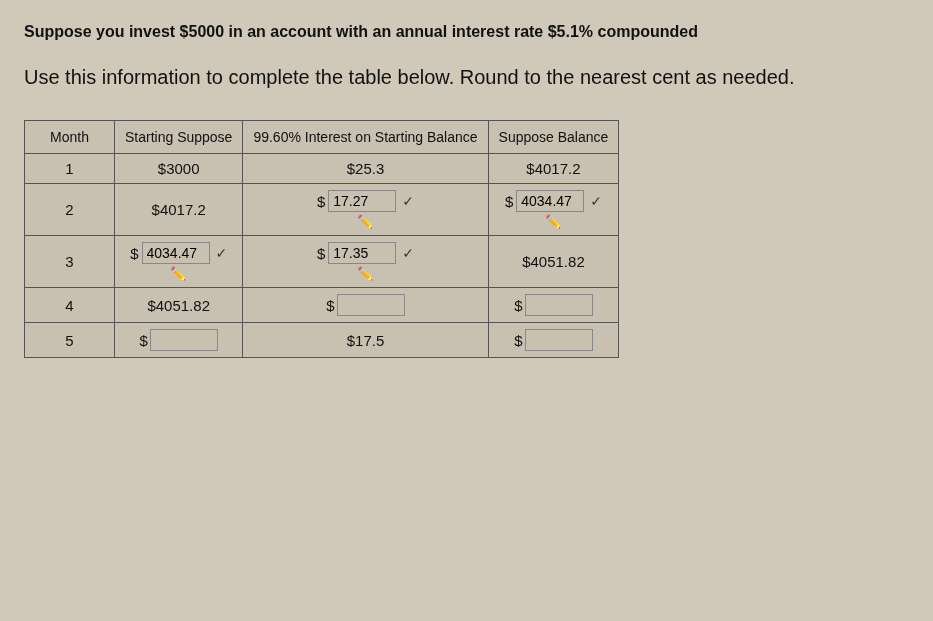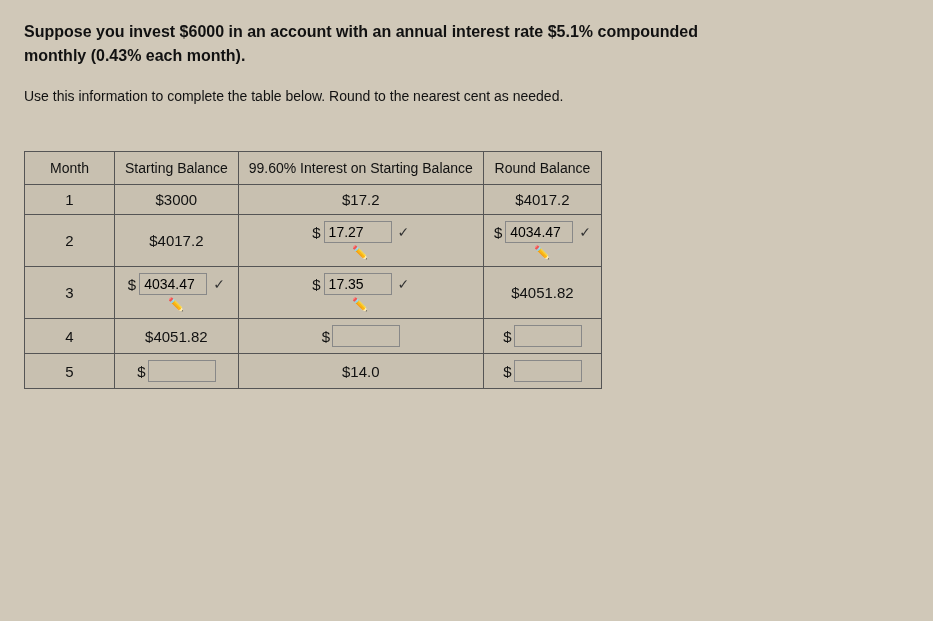"Suppose you invest $6000 in" span { text: $6000 -> $5000 }
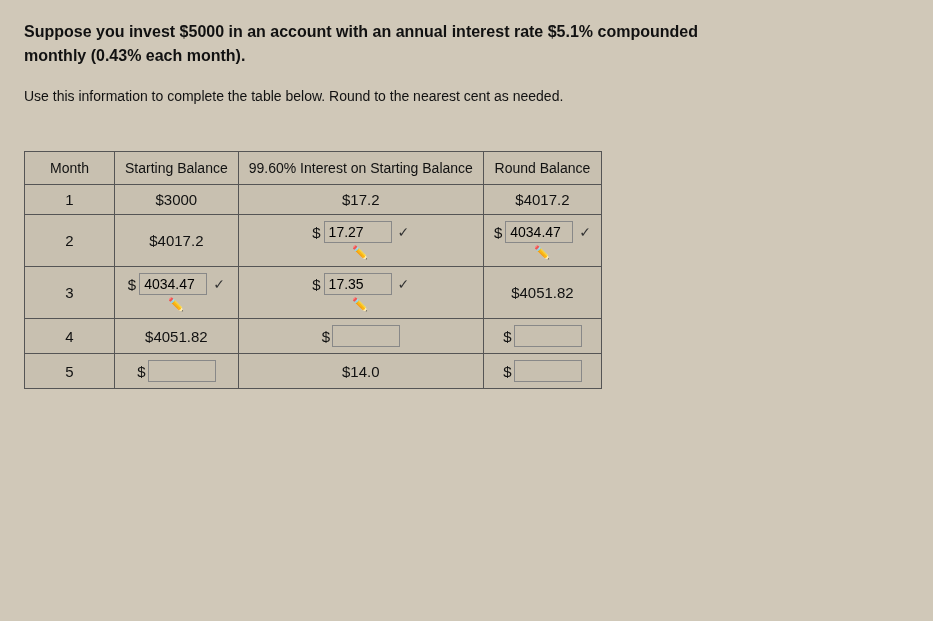"monthly (0.43% each month)." span { html: <span>monthly (0.43% each month).</span> -> none }
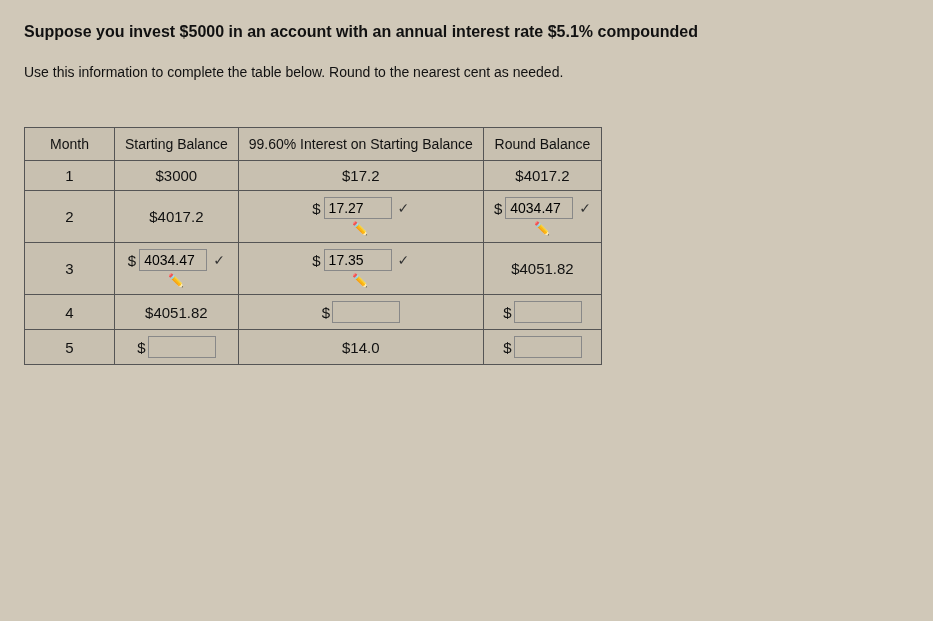"Use this information to complete" .instruction-text { font-size: 14px -> 20px; margin-bottom: 44px -> 28px }
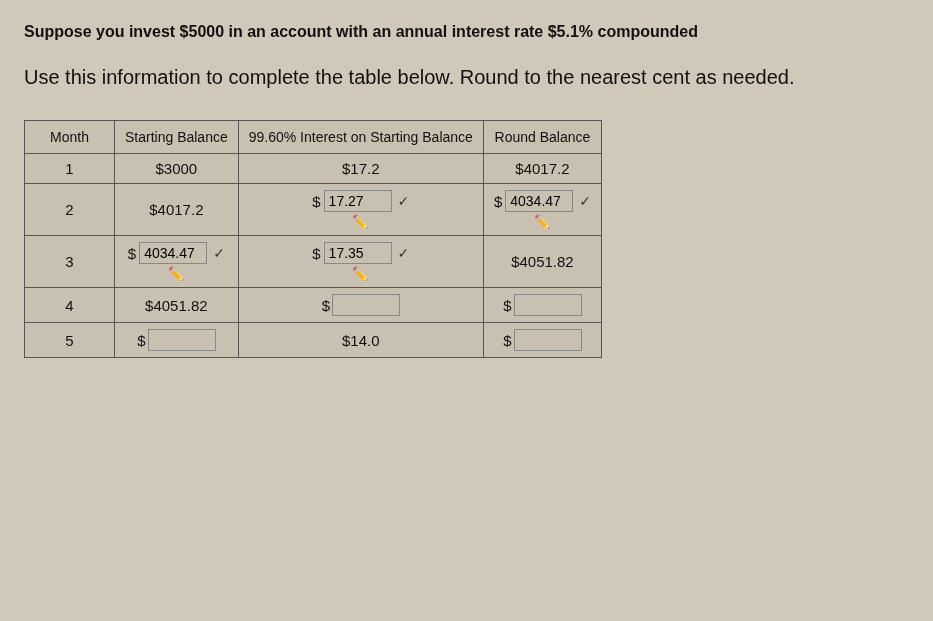"Starting Balance" th { text: Balance -> Suppose }
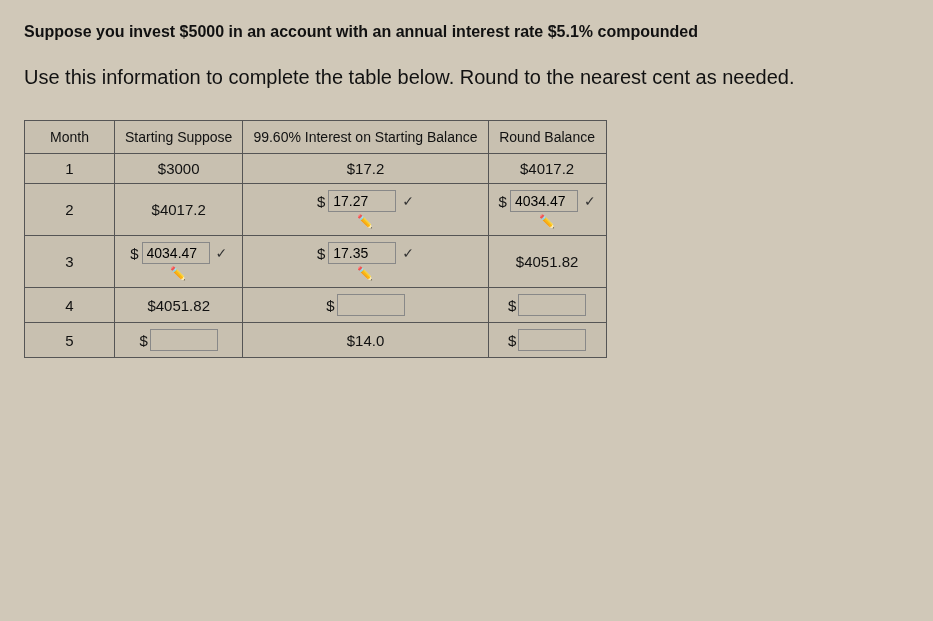"Round Balance" th { text: Round -> Suppose }
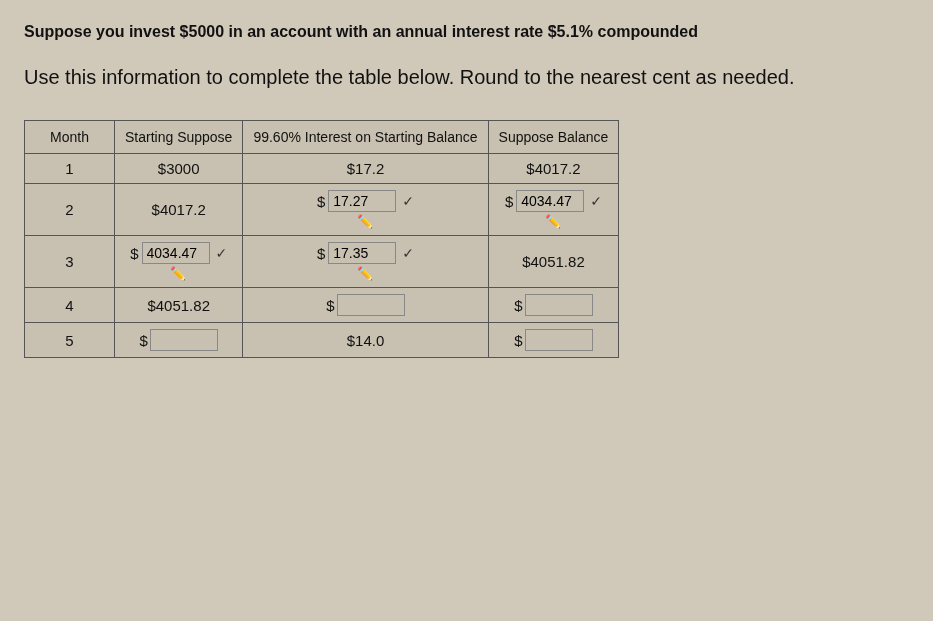"$17.2" td { text: $17.2 -> $25.3 }
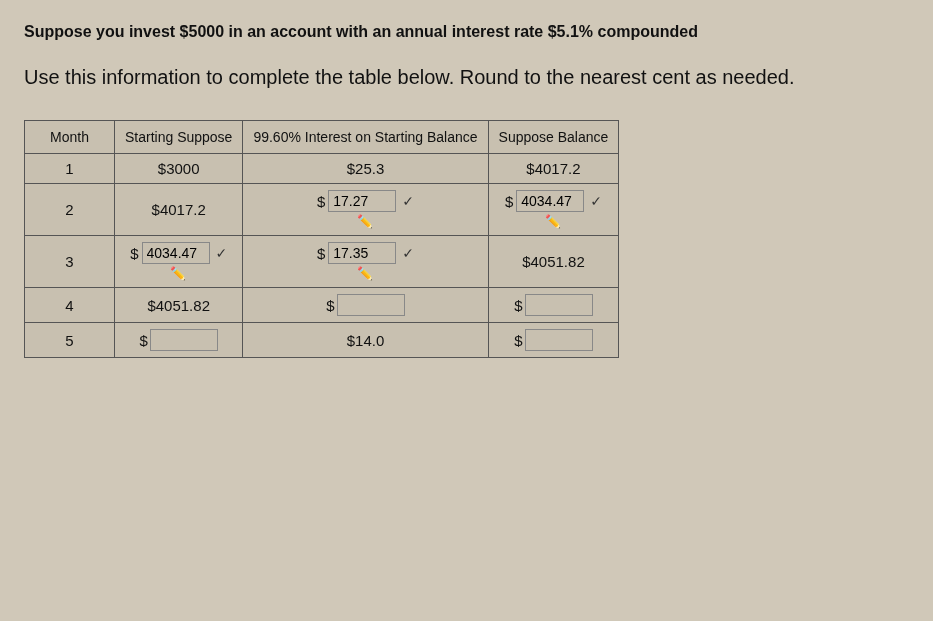"$14.0" td { text: $14.0 -> $17.5 }
